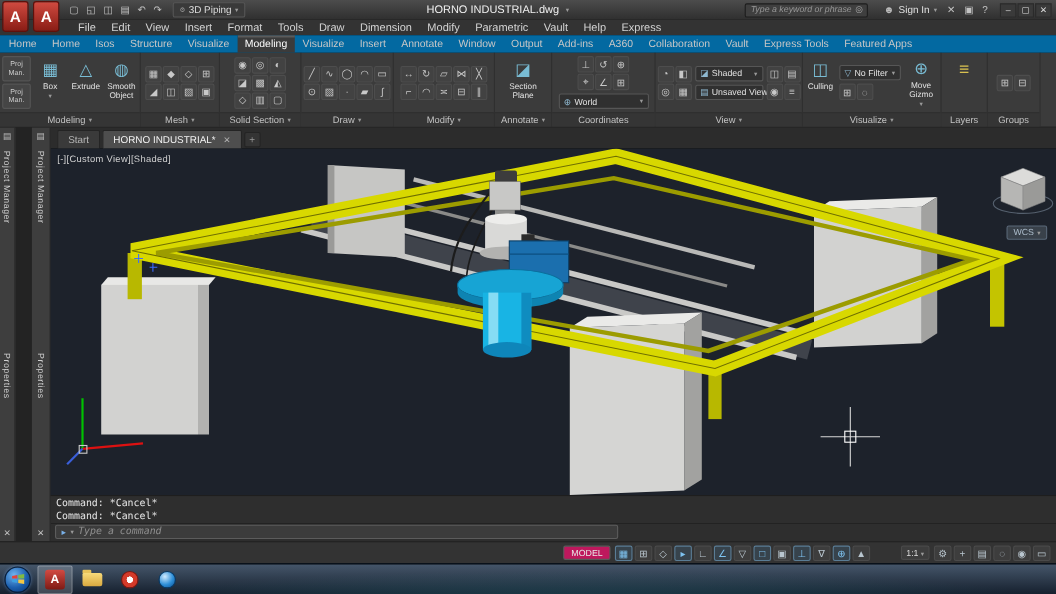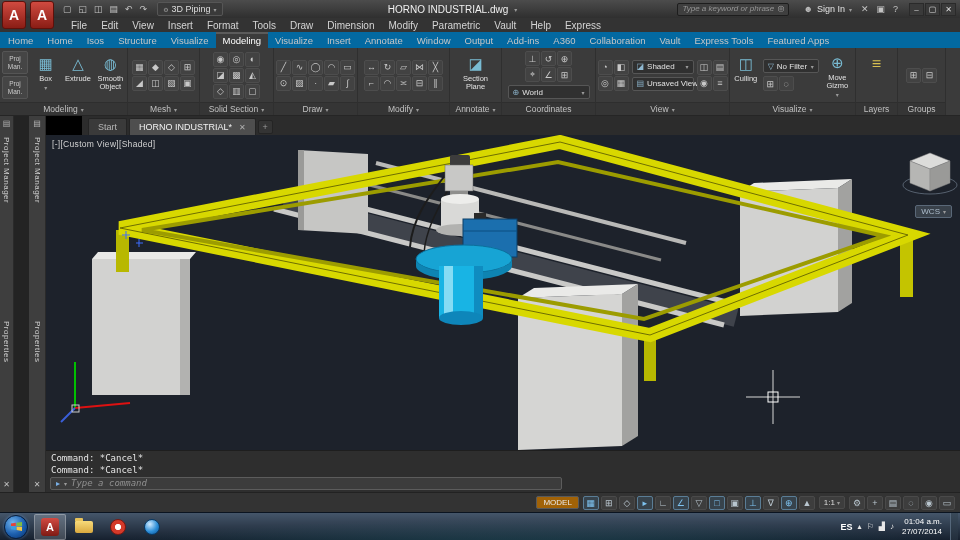"Start" .filetabs { margin-left: 36px -> none }
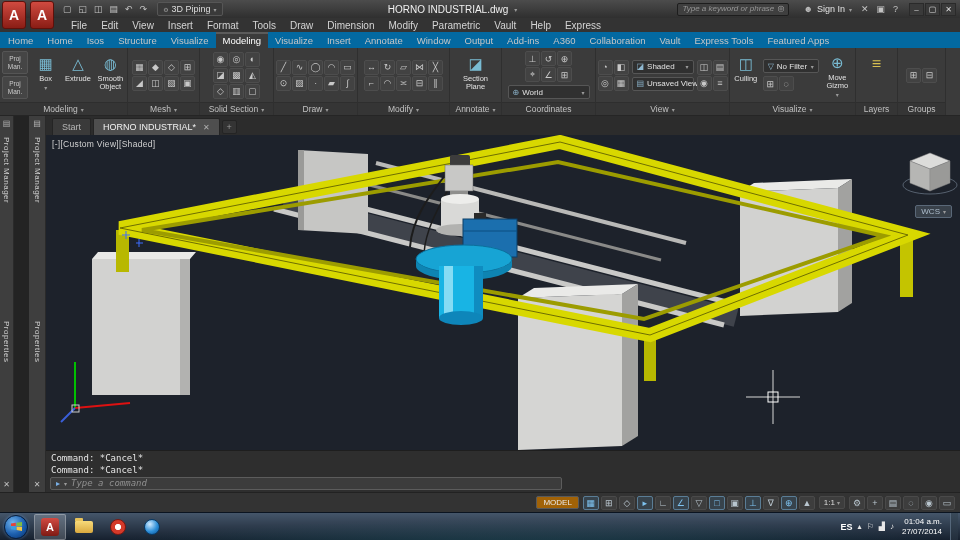"MODEL" .sb-model { background: #a16207 -> #be185d }
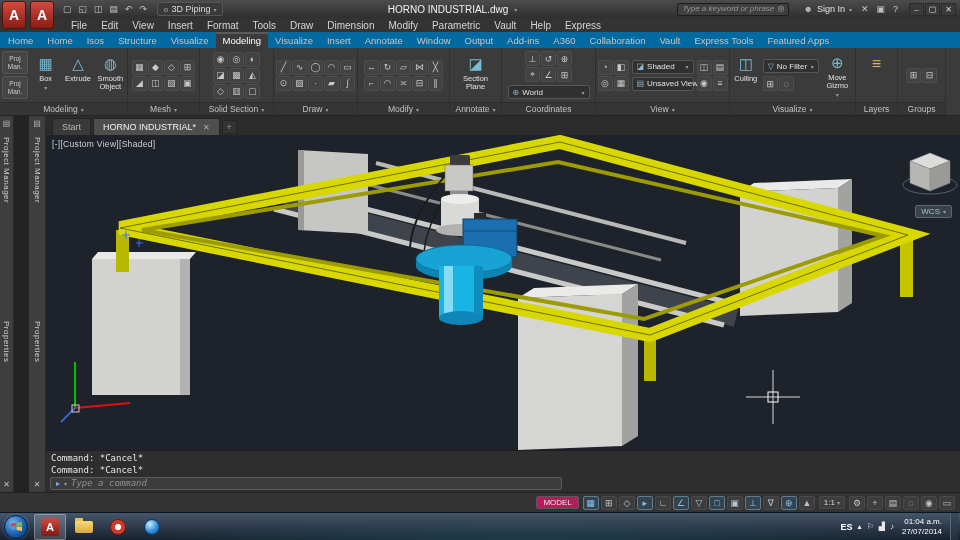"1:1" .sb-scale { margin-left: none -> 24px }
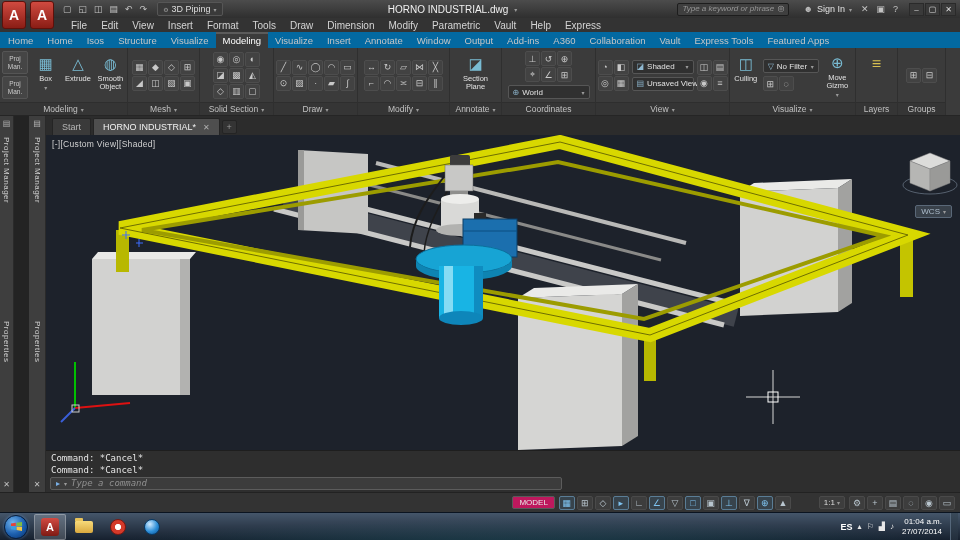"ES" div.tray { html: <div> <span>ES</span> <span>▴</span> <span>⚐</span> <span>▟</span> <span>♪</span> <div> <div>01:04 a.m.</div> <div>27/07/2014</div> </div> <div></div> </div> -> none }
